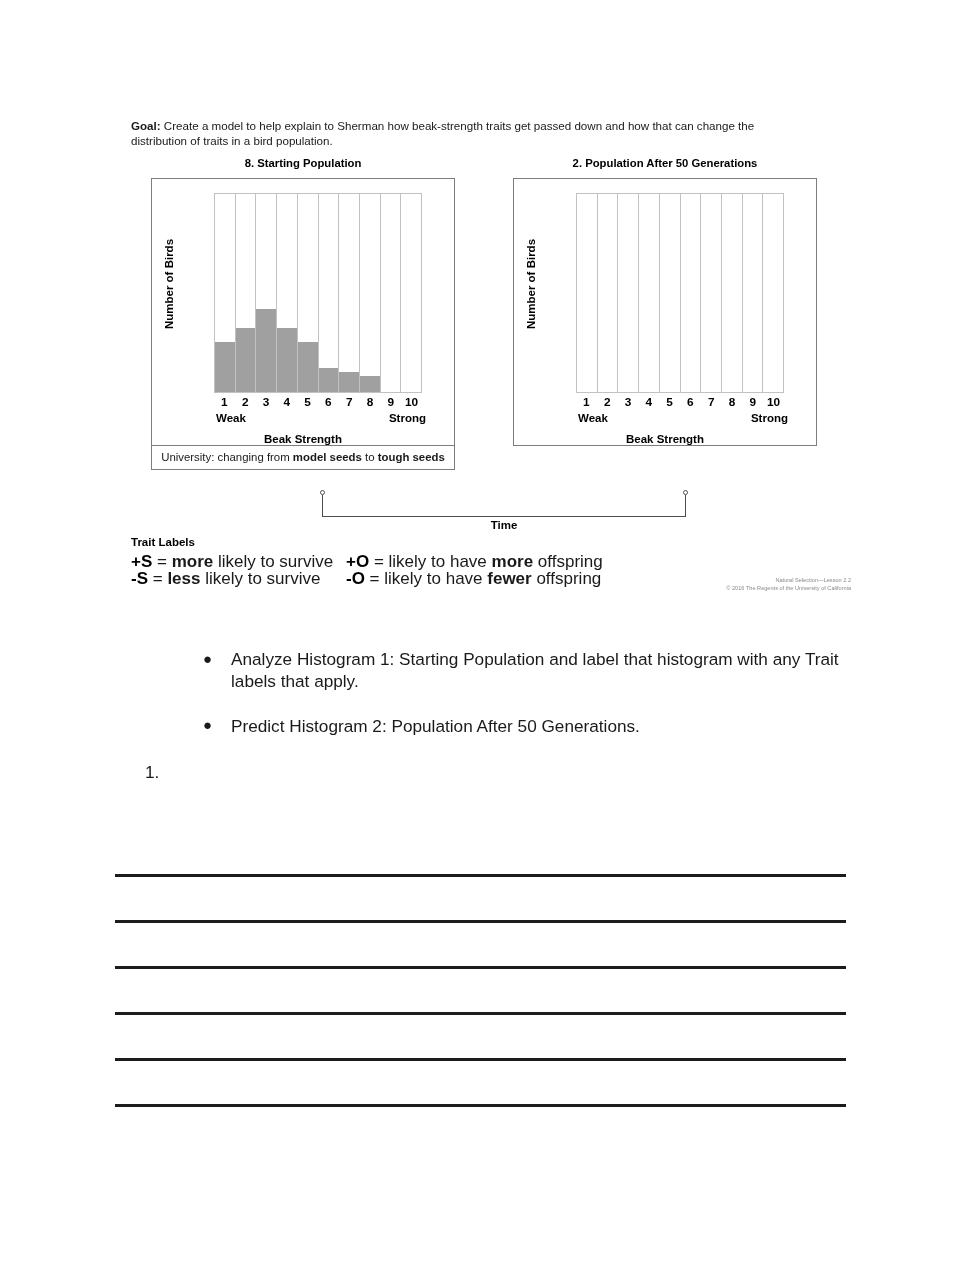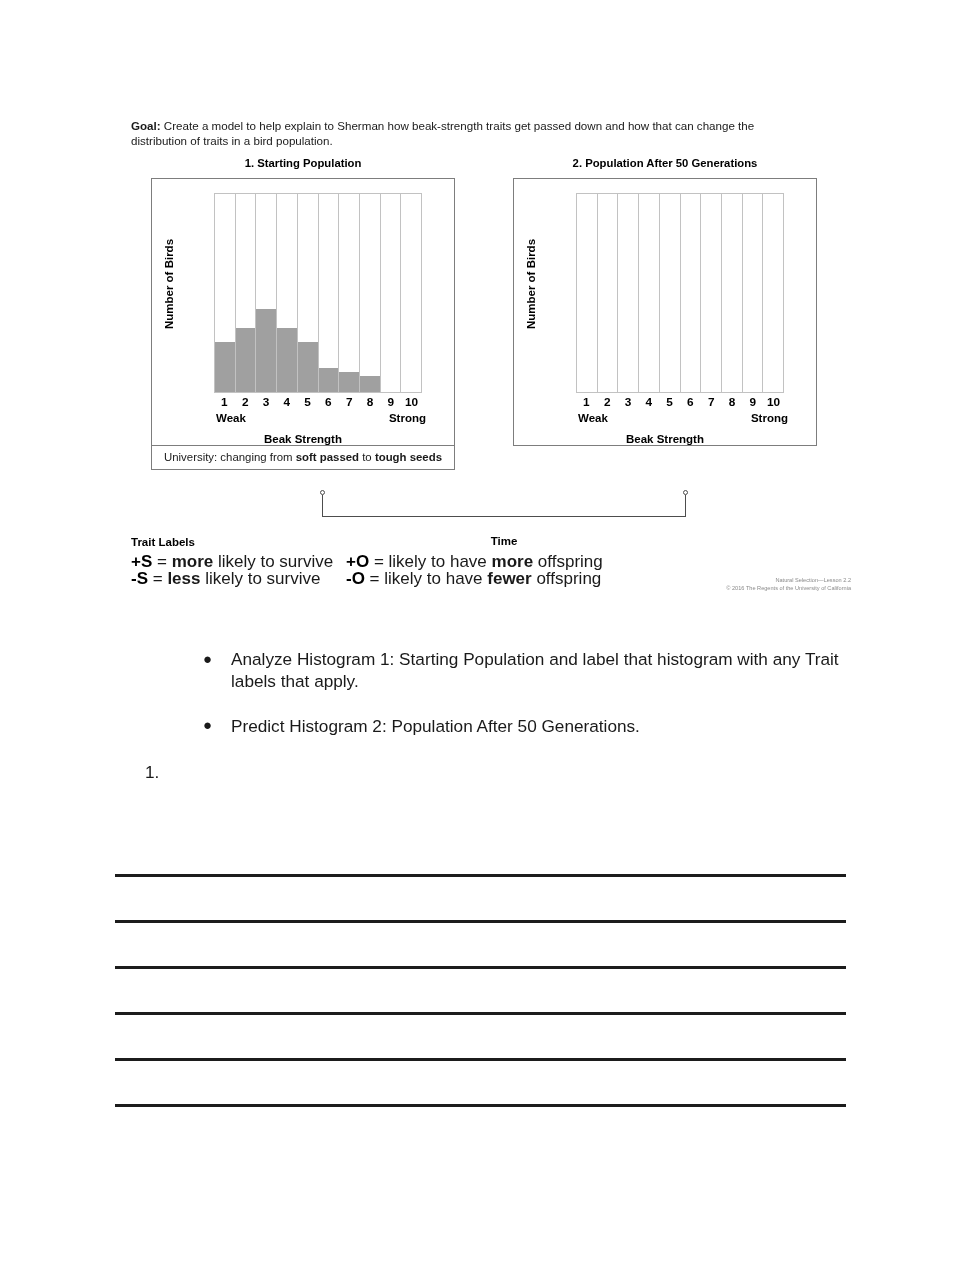"1. Starting Population" div.panel-title { text: 1 -> 8 }
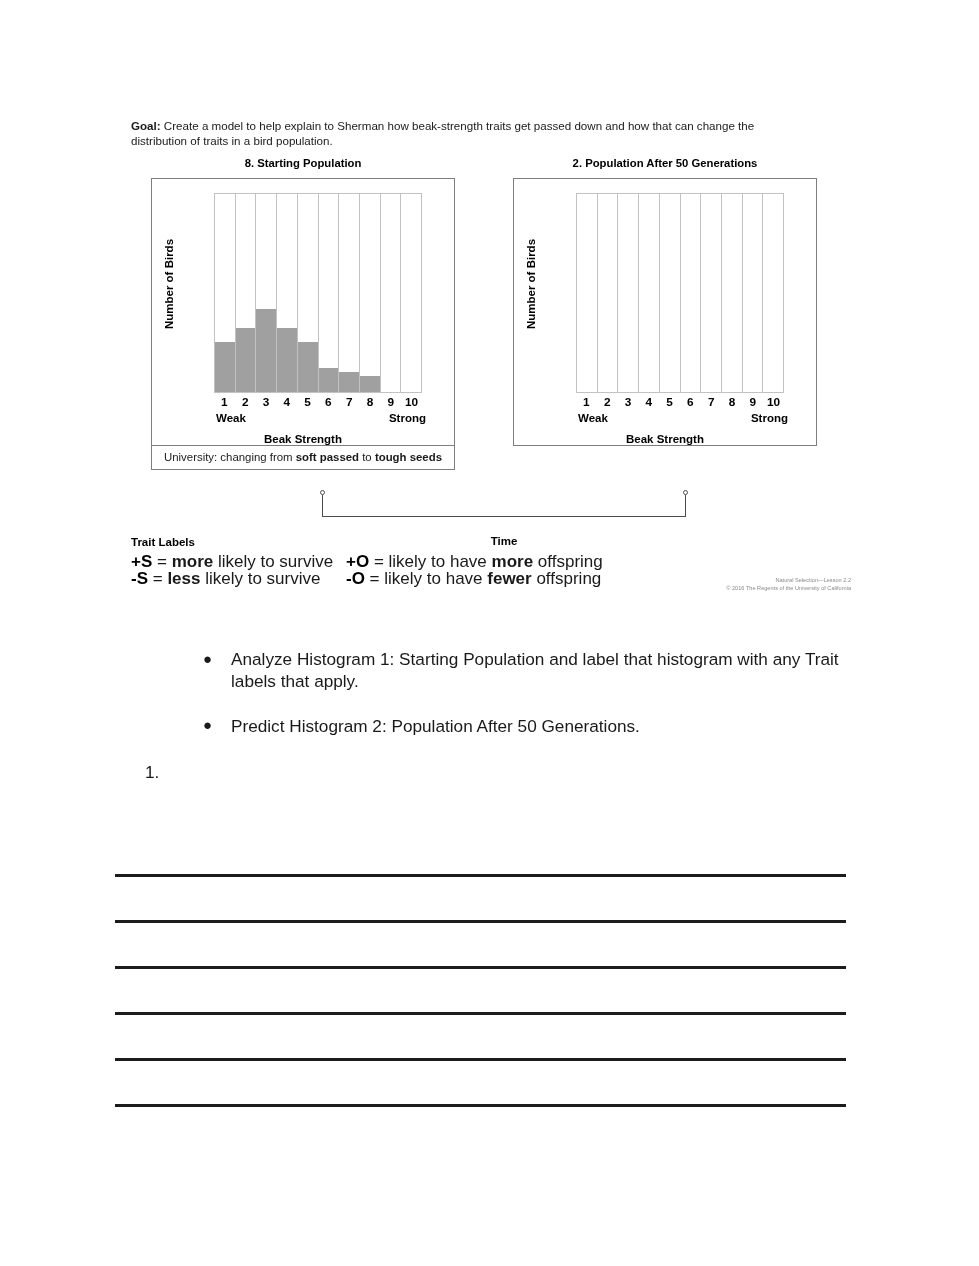"soft passed" span.b { text: soft passed -> model seeds }
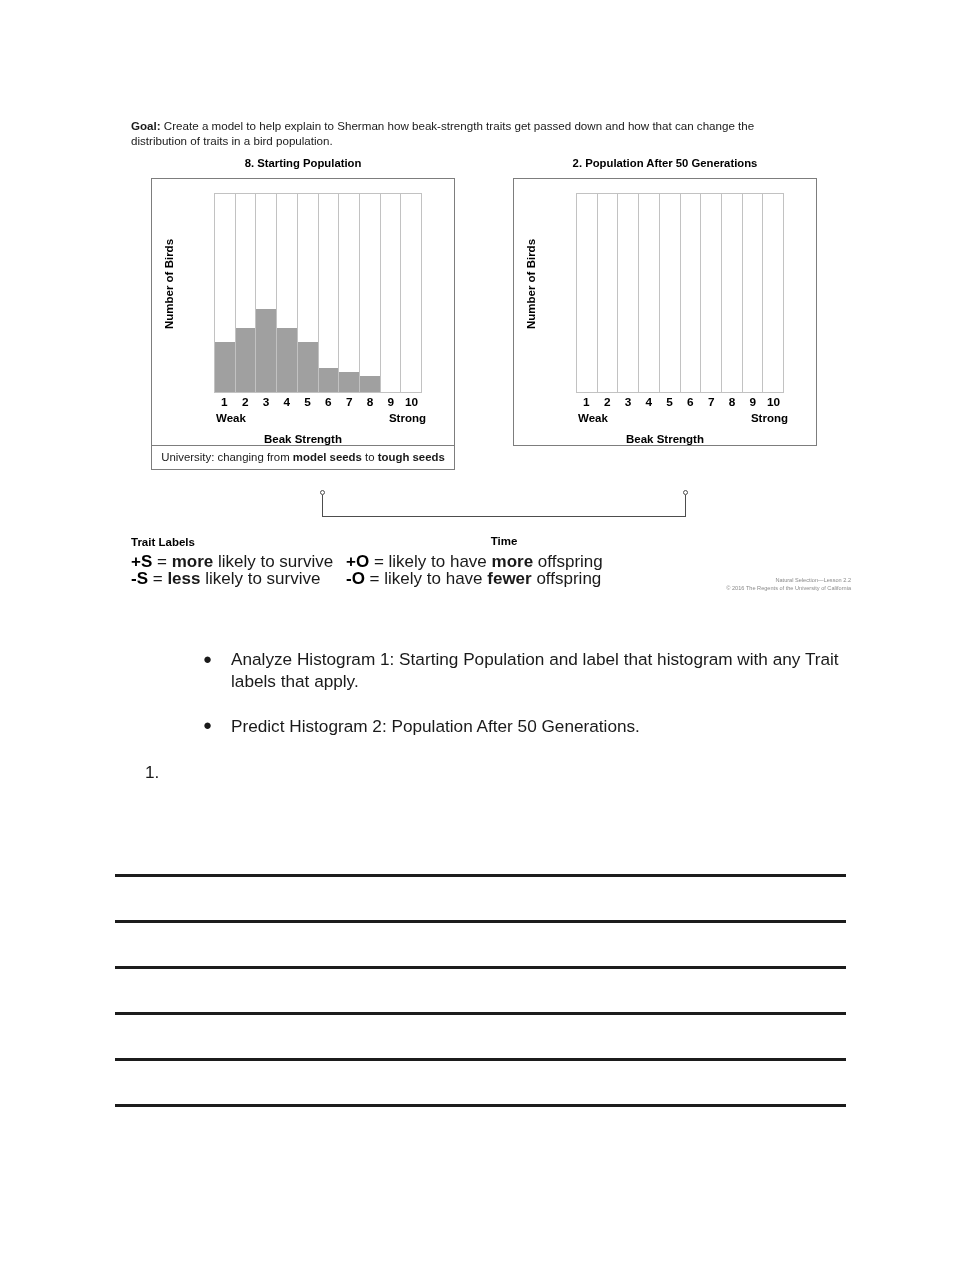"Time" .time-label { top: 46px -> 30px }
